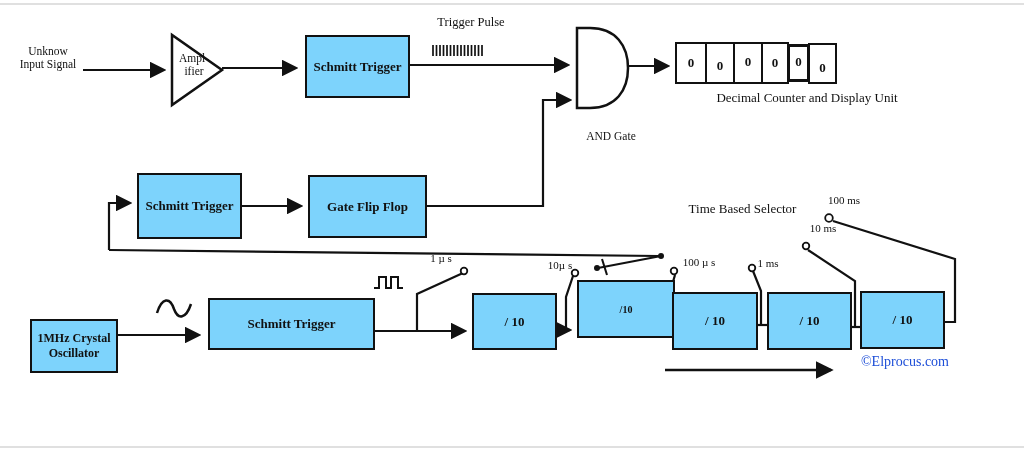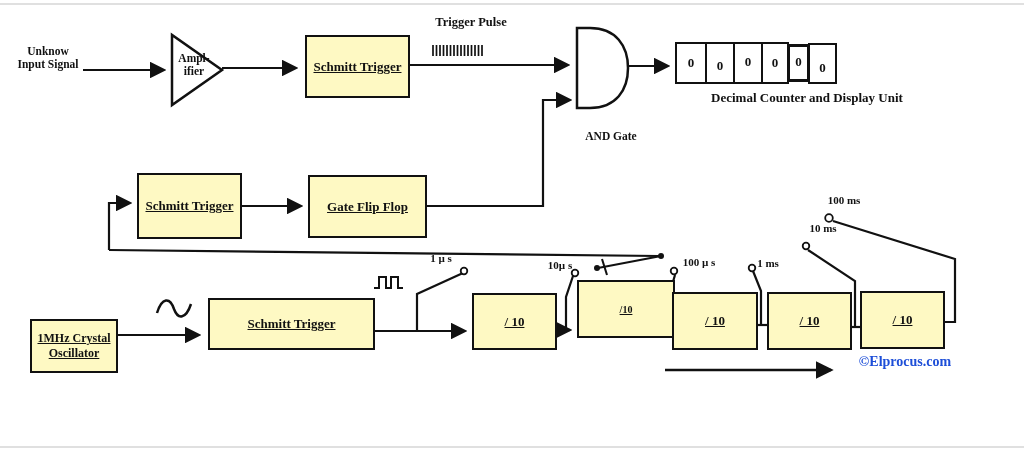"Trigger Pulse" .lbl { font-weight: bold -> normal }
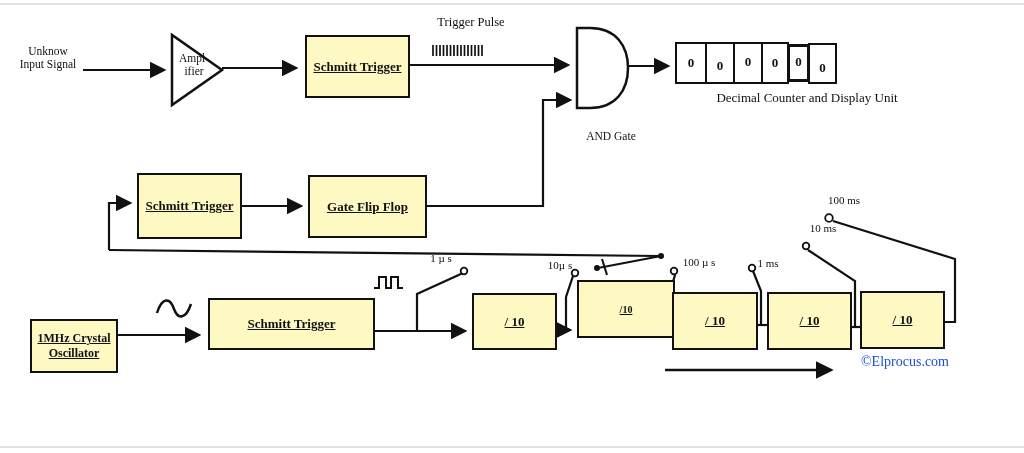"Schmitt Trigger" .box { background: #fef9c3 -> #7dd3fc; text-decoration: underline -> none }
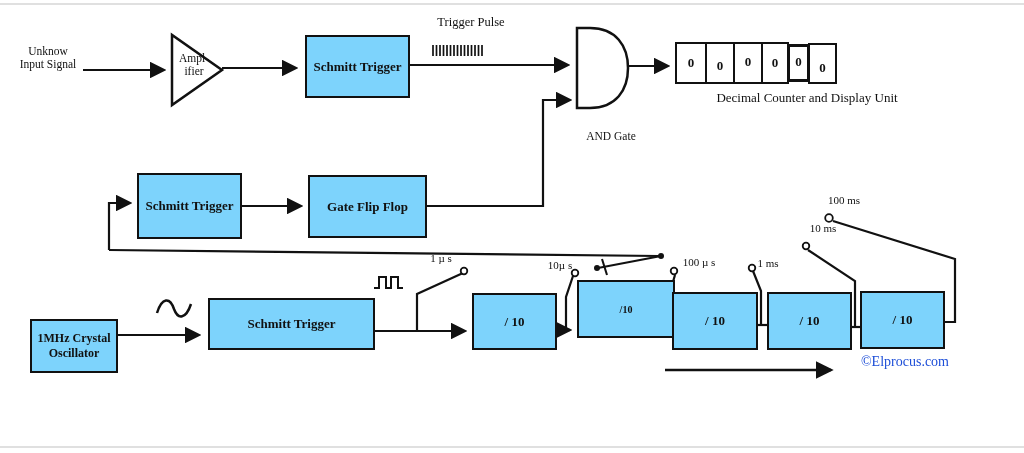"Time Based Selector" div.lbl { html: none -> <div>Time Based Selector</div> }
